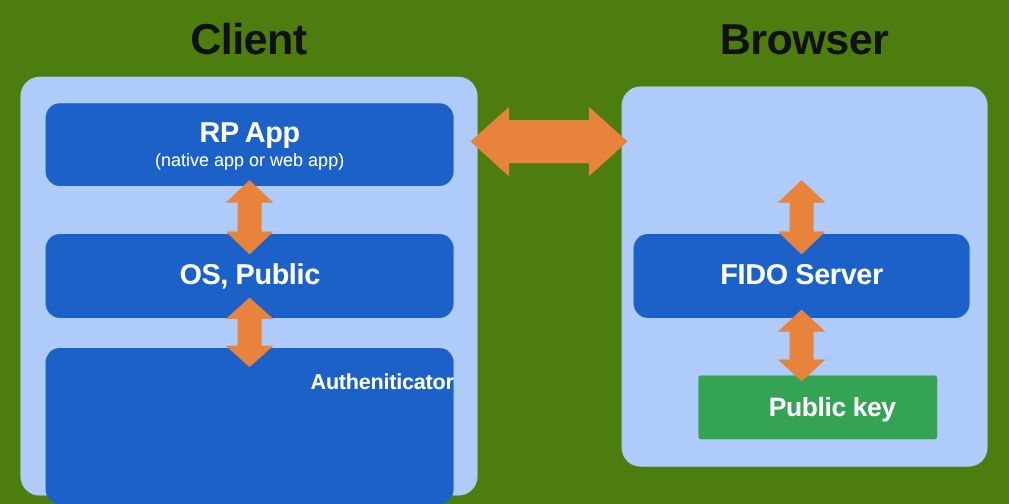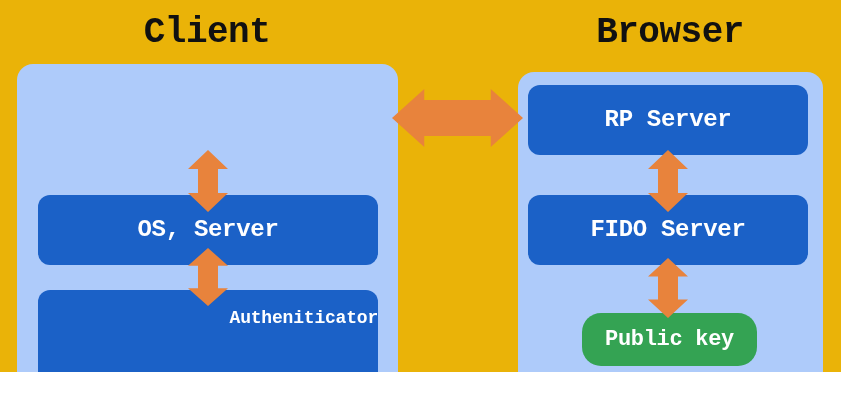"Client" .stage { background: #eab308 -> #4d7c0f; font-family: Liberation Mono, monospace -> none; height: 372px -> 420px }
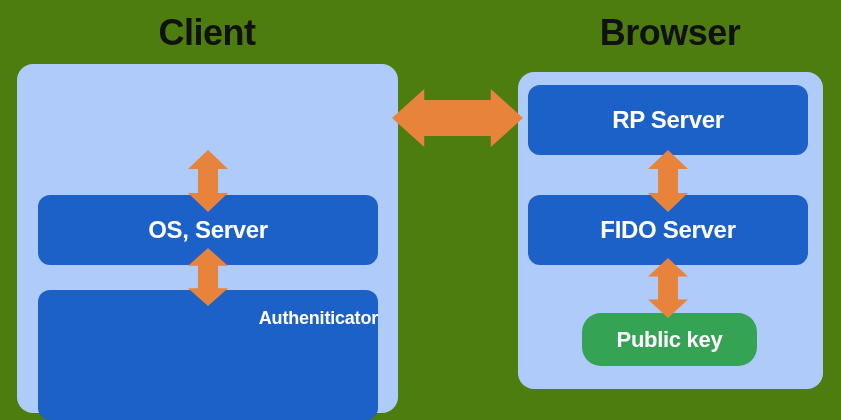"RP App" div.bluebox { html: none -> <div> <div>RP App</div> <div>(native app or web app)</div> </div> }
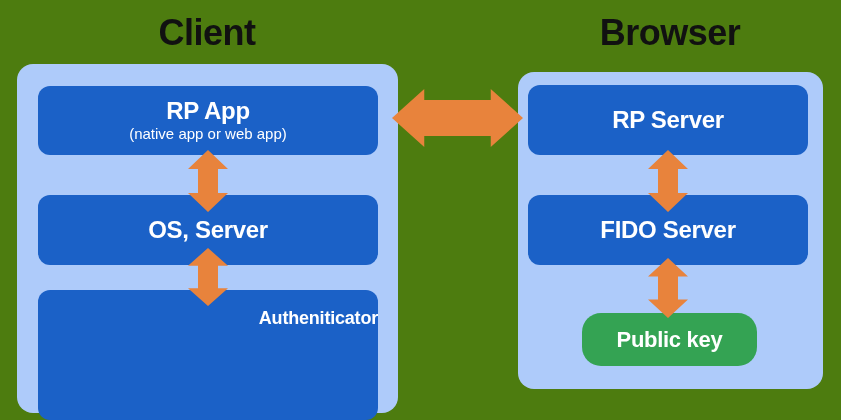"RP Server" div.bluebox { html: <div> <div>RP Server</div> </div> -> none }
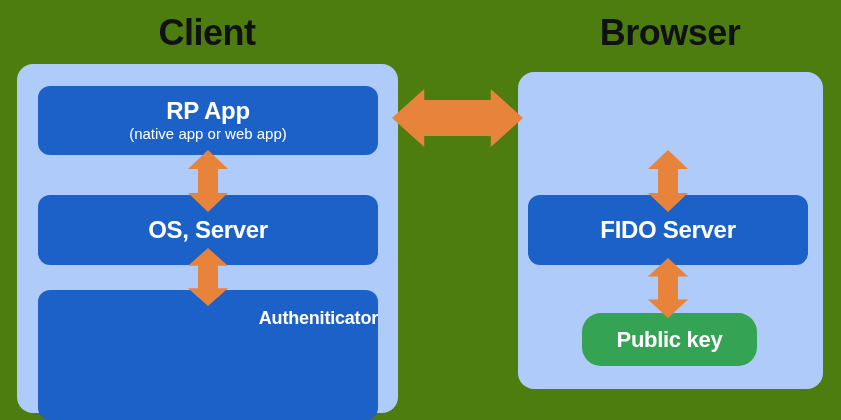"OS, Server" div.box-label { text: Server -> Public }
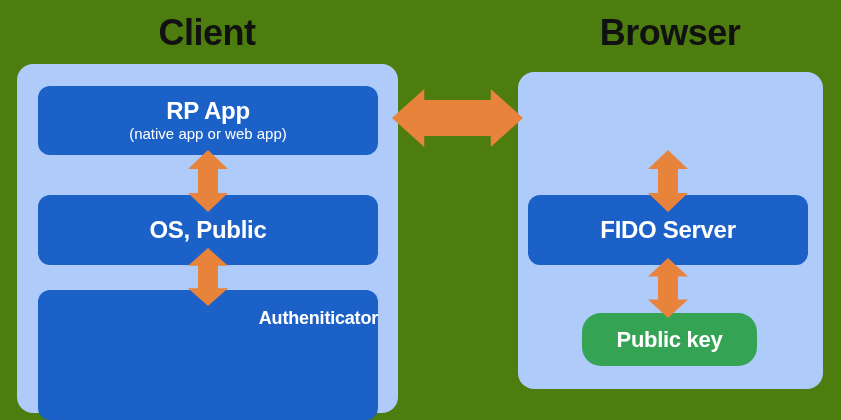"Public key" .keybox { border-radius: 19px -> 2px; padding-left: none -> 24px }
